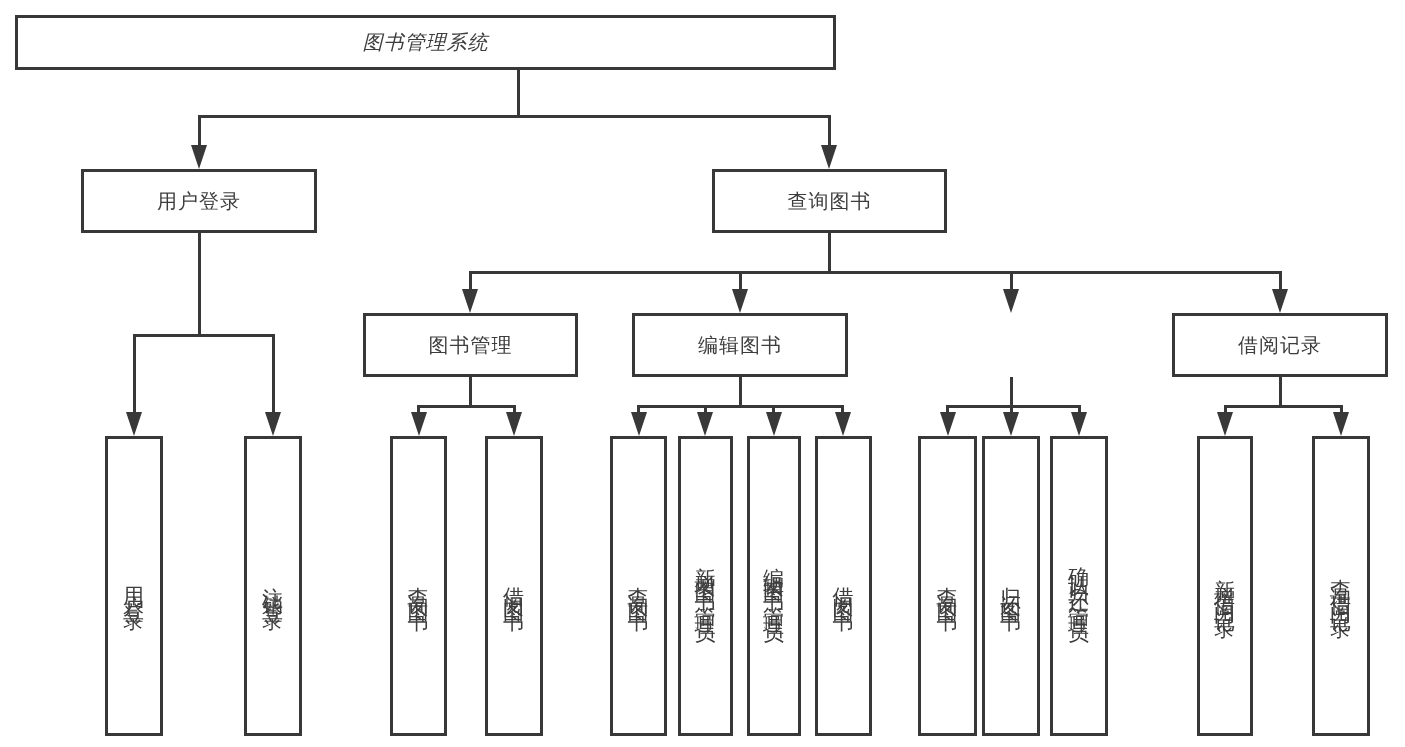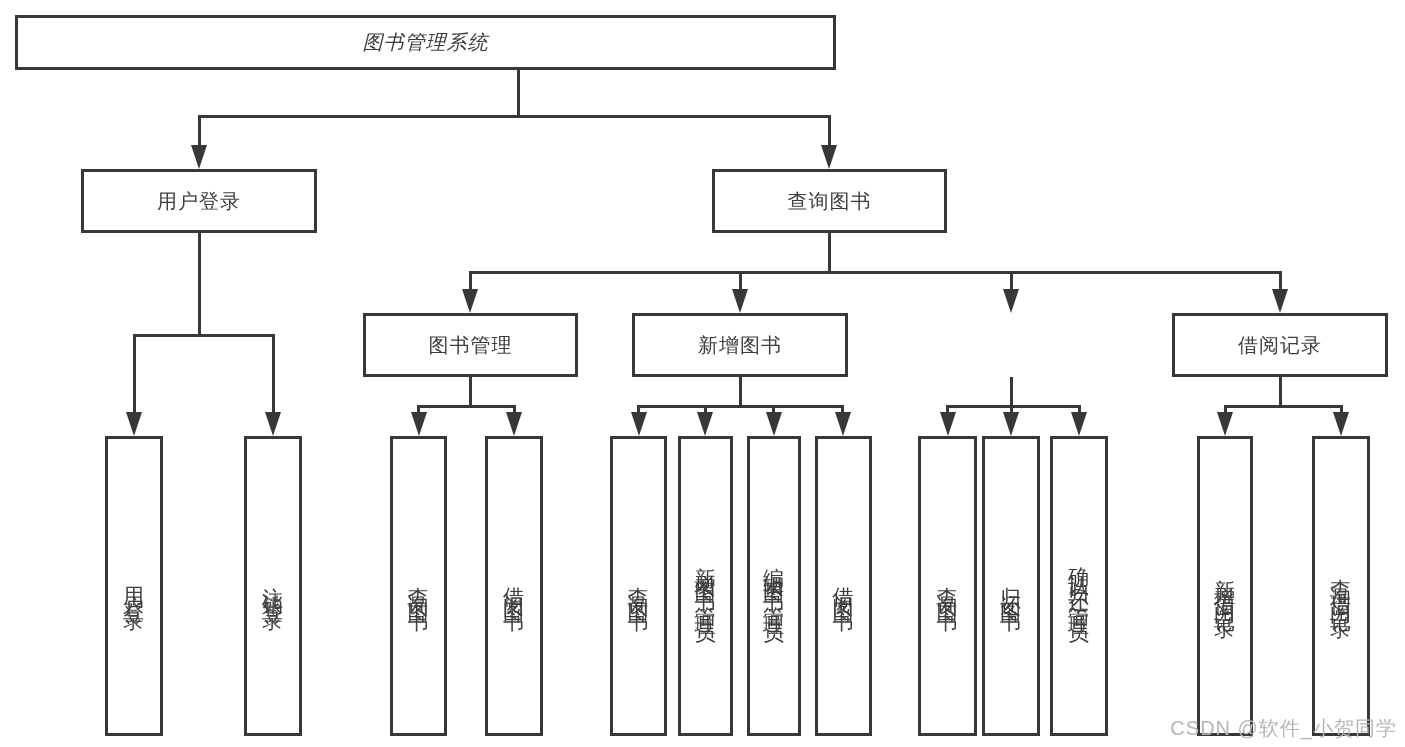"新增图书" span { text: 新增 -> 编辑 }
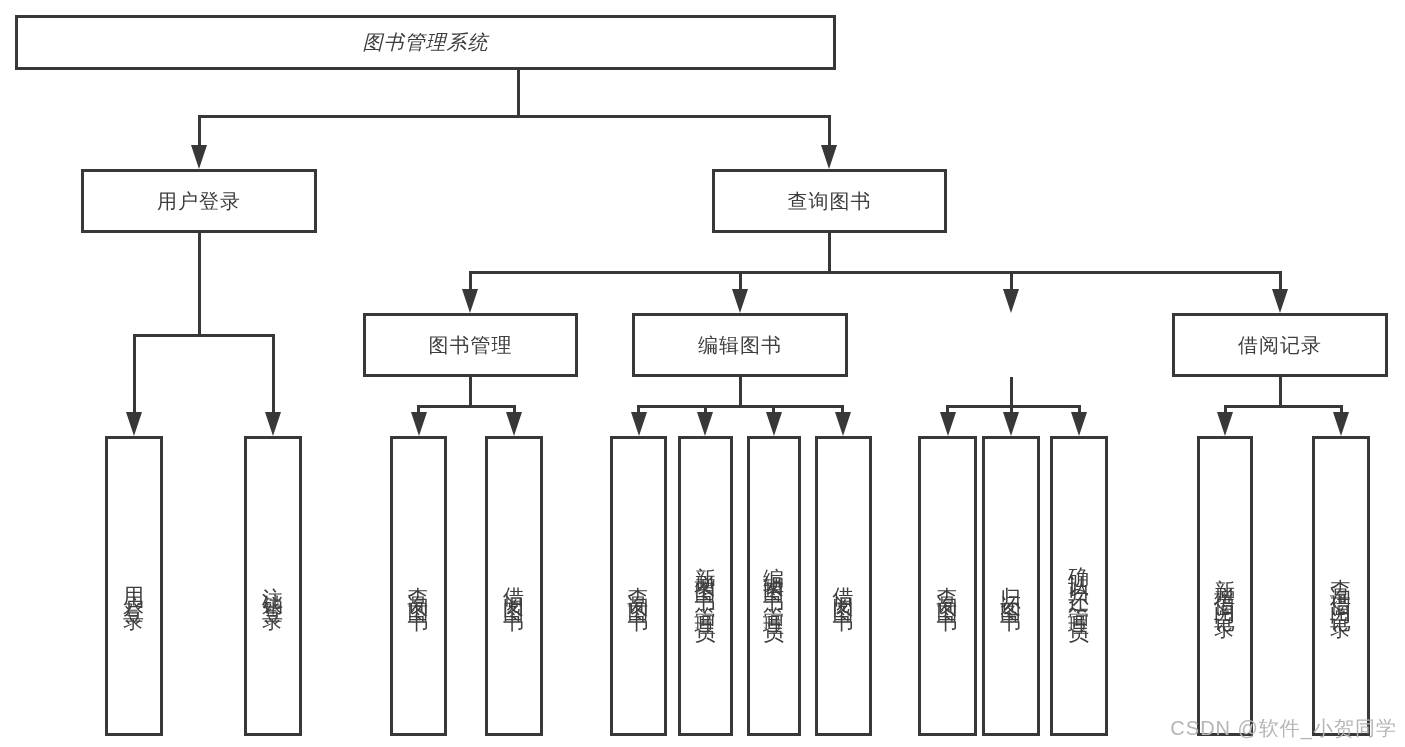"CSDN @软件_小贺同学" div.watermark { html: <div>CSDN @软件_小贺同学</div> -> none }
